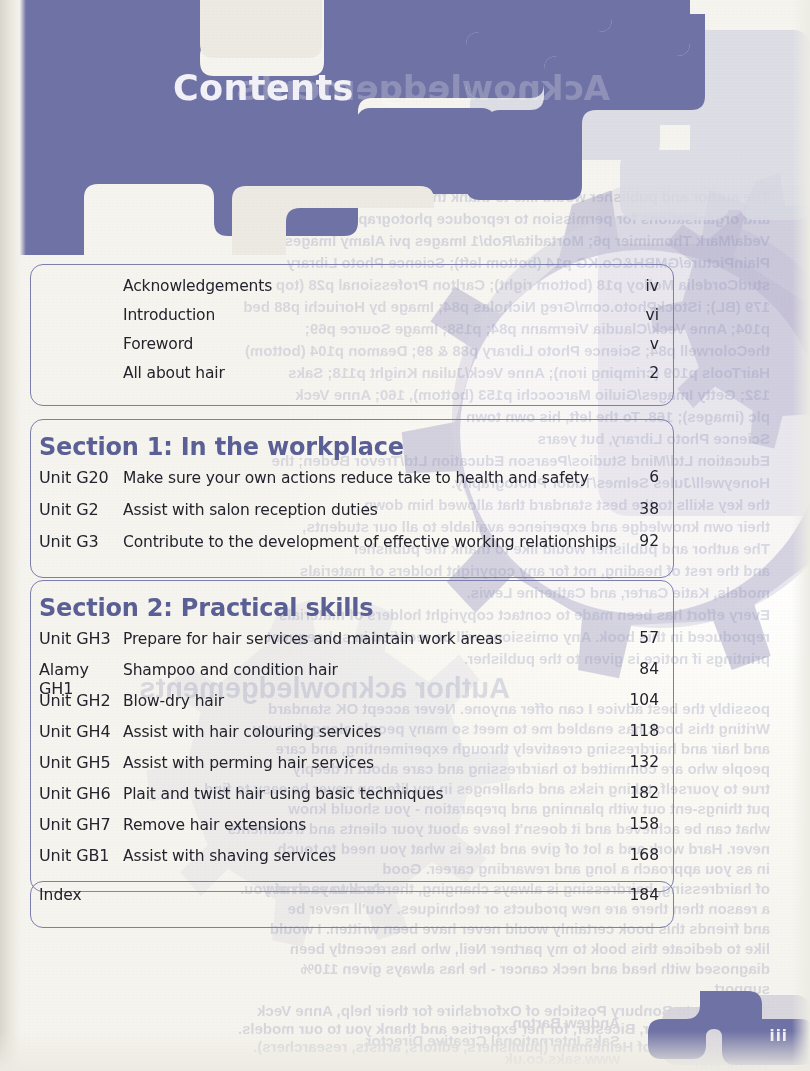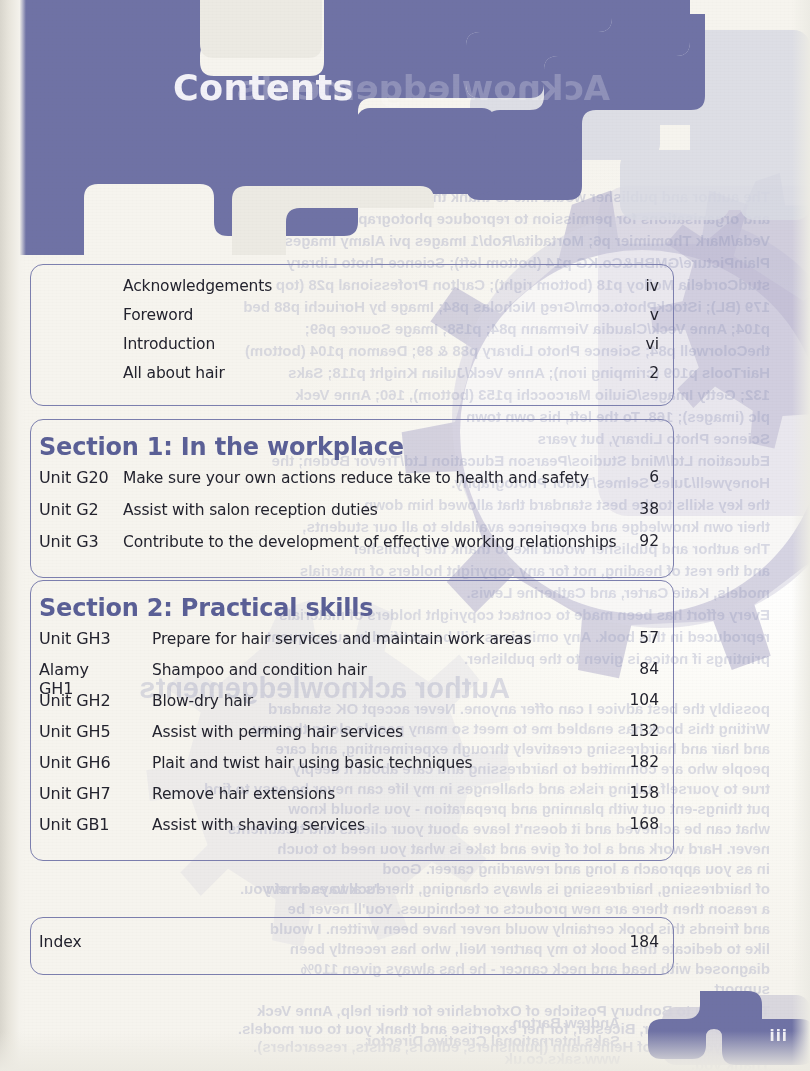"Foreword" div.row { order: before "Introduction" -> after "Introduction" }
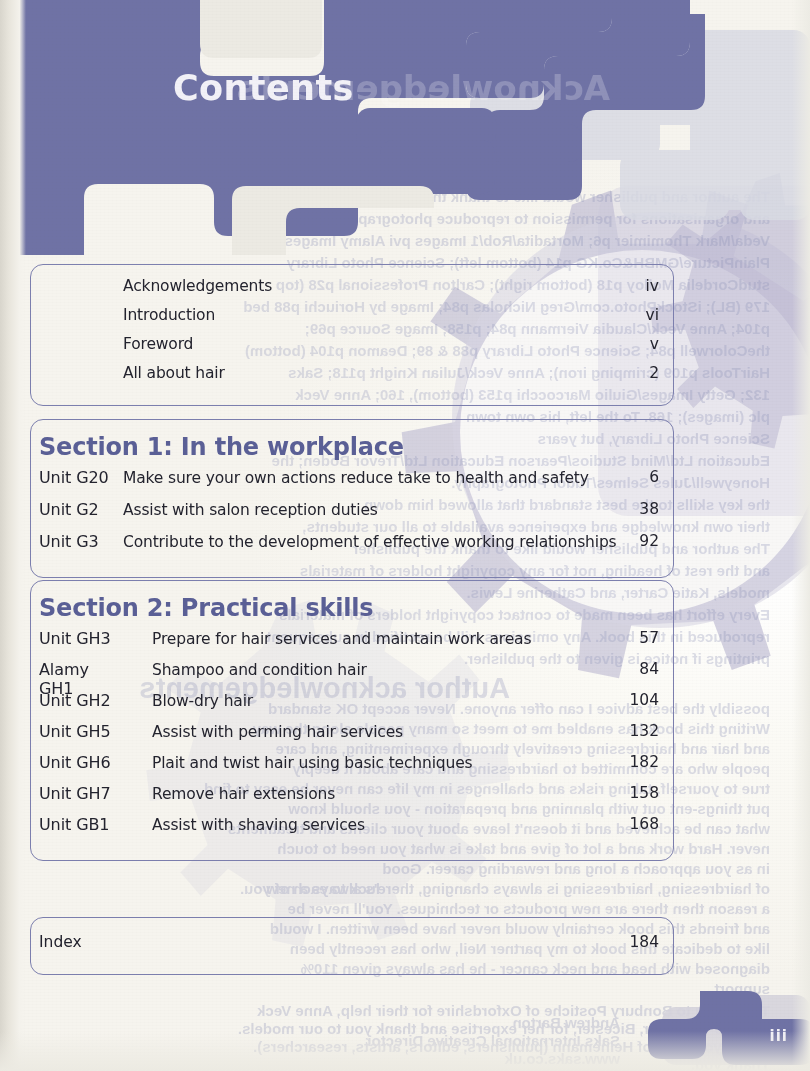"Unit GH3" #box-sec2 .row { gap: 29px -> none }
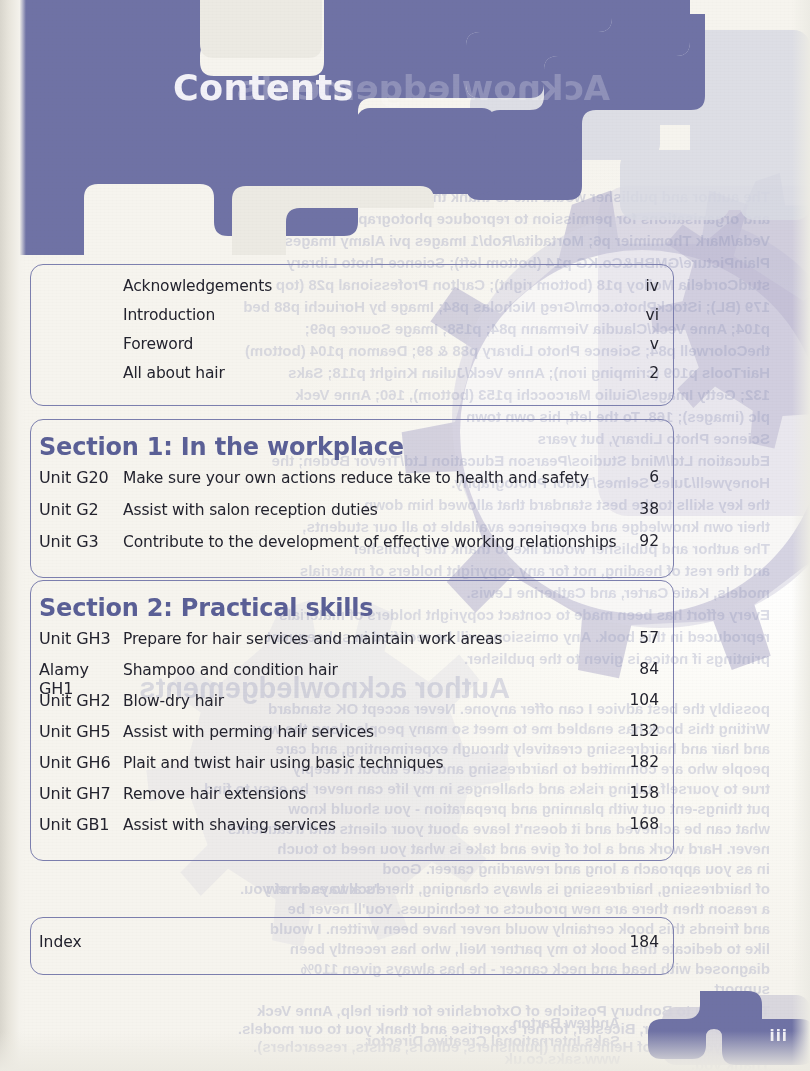"Unit GH4" div.row { html: none -> <div> <span>Unit GH4</span> <span>Assist with hair colouring services</span> <span>118</span> </div> }
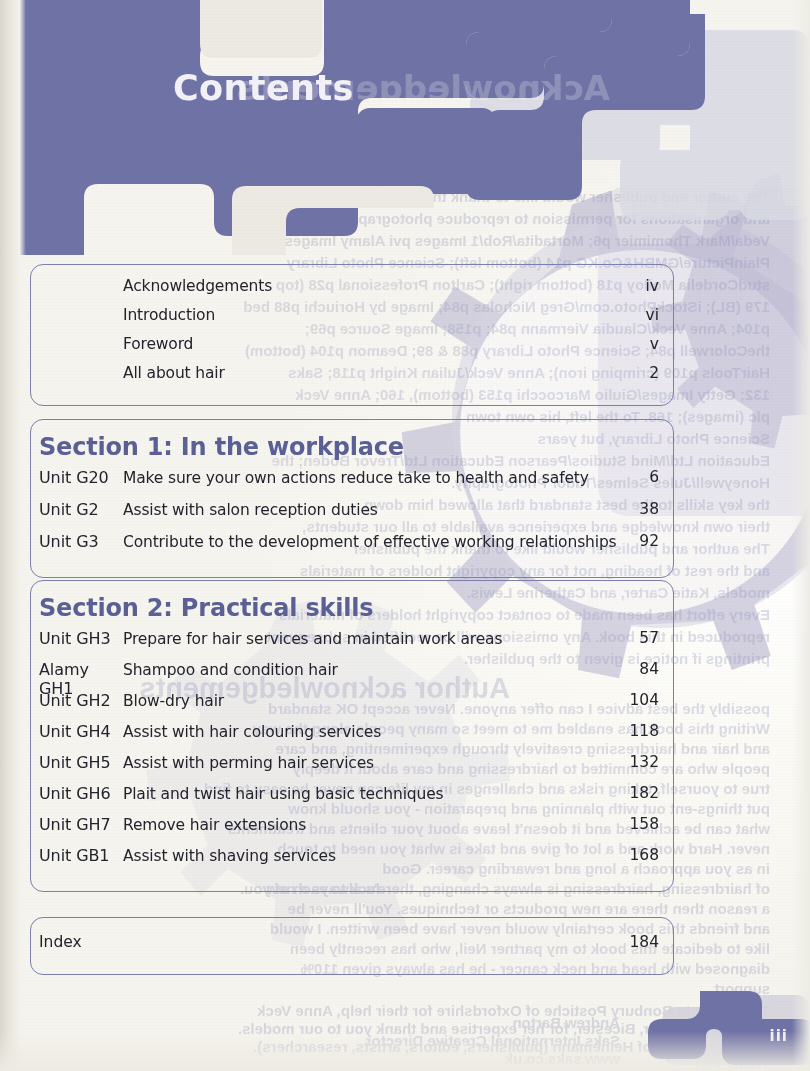"Index" #box-index { padding: 15px 14px 15px 8px -> 4px 14px 15px 8px; top: 917px -> 881px }
